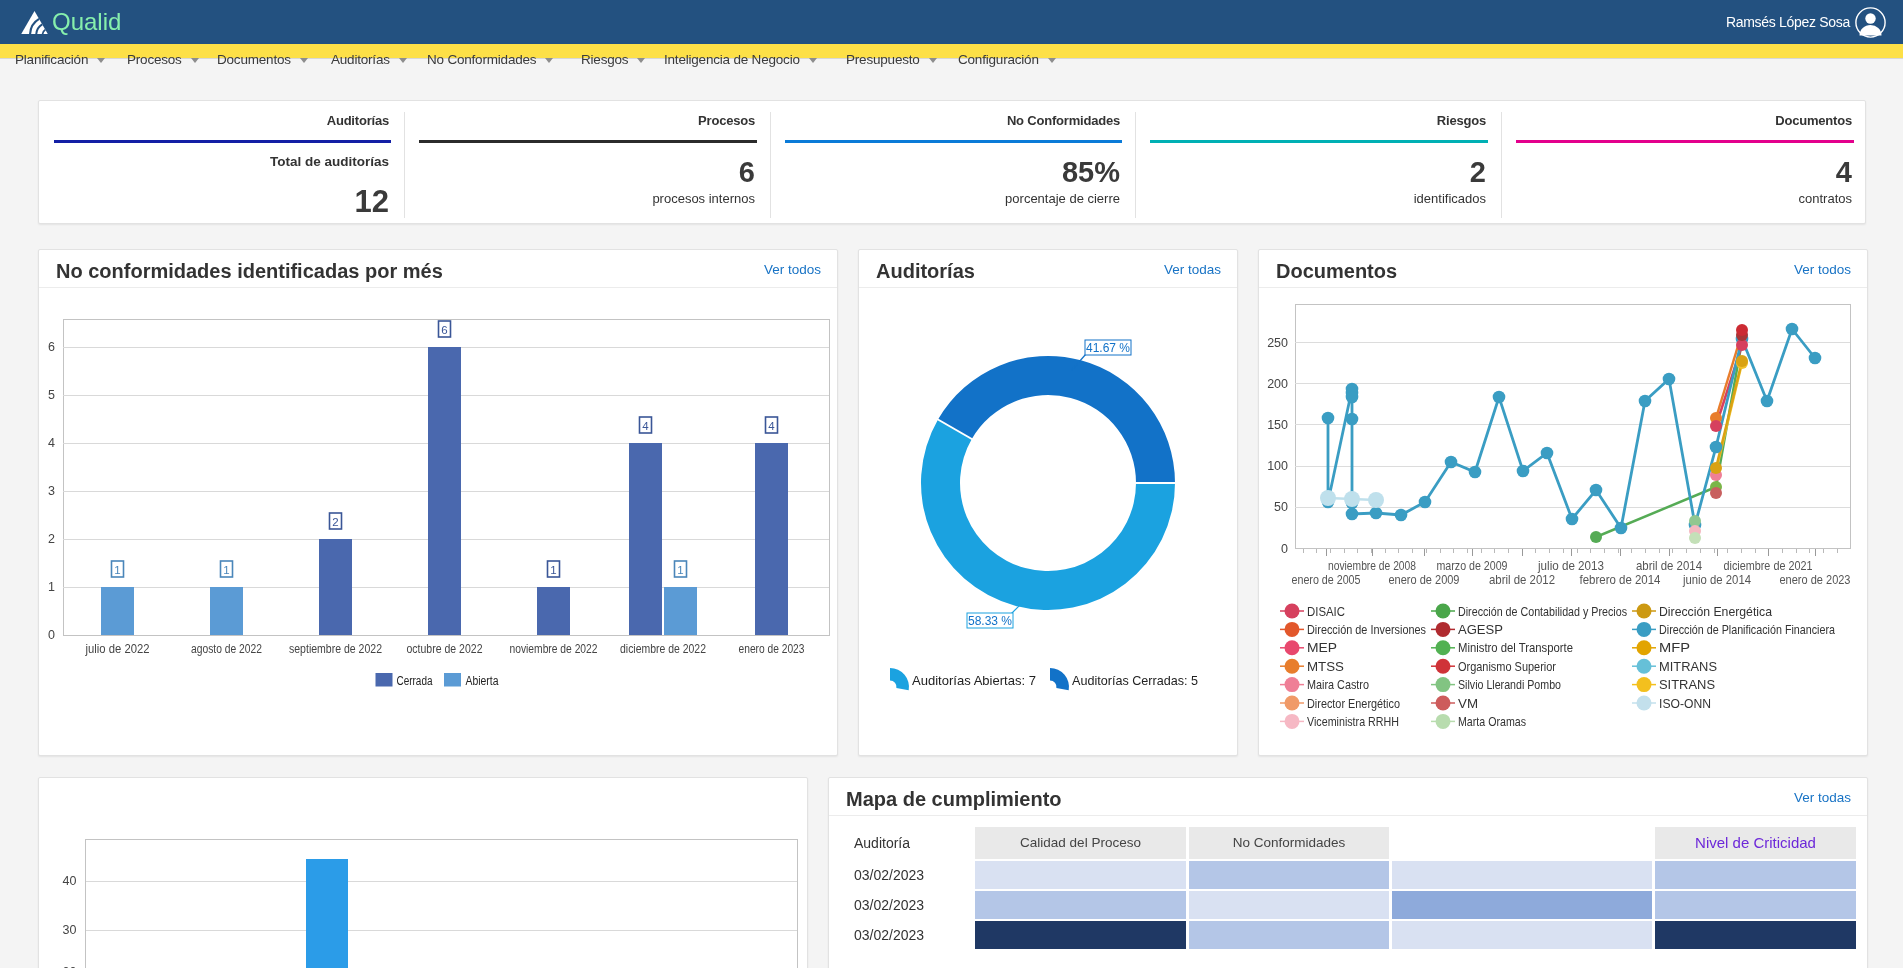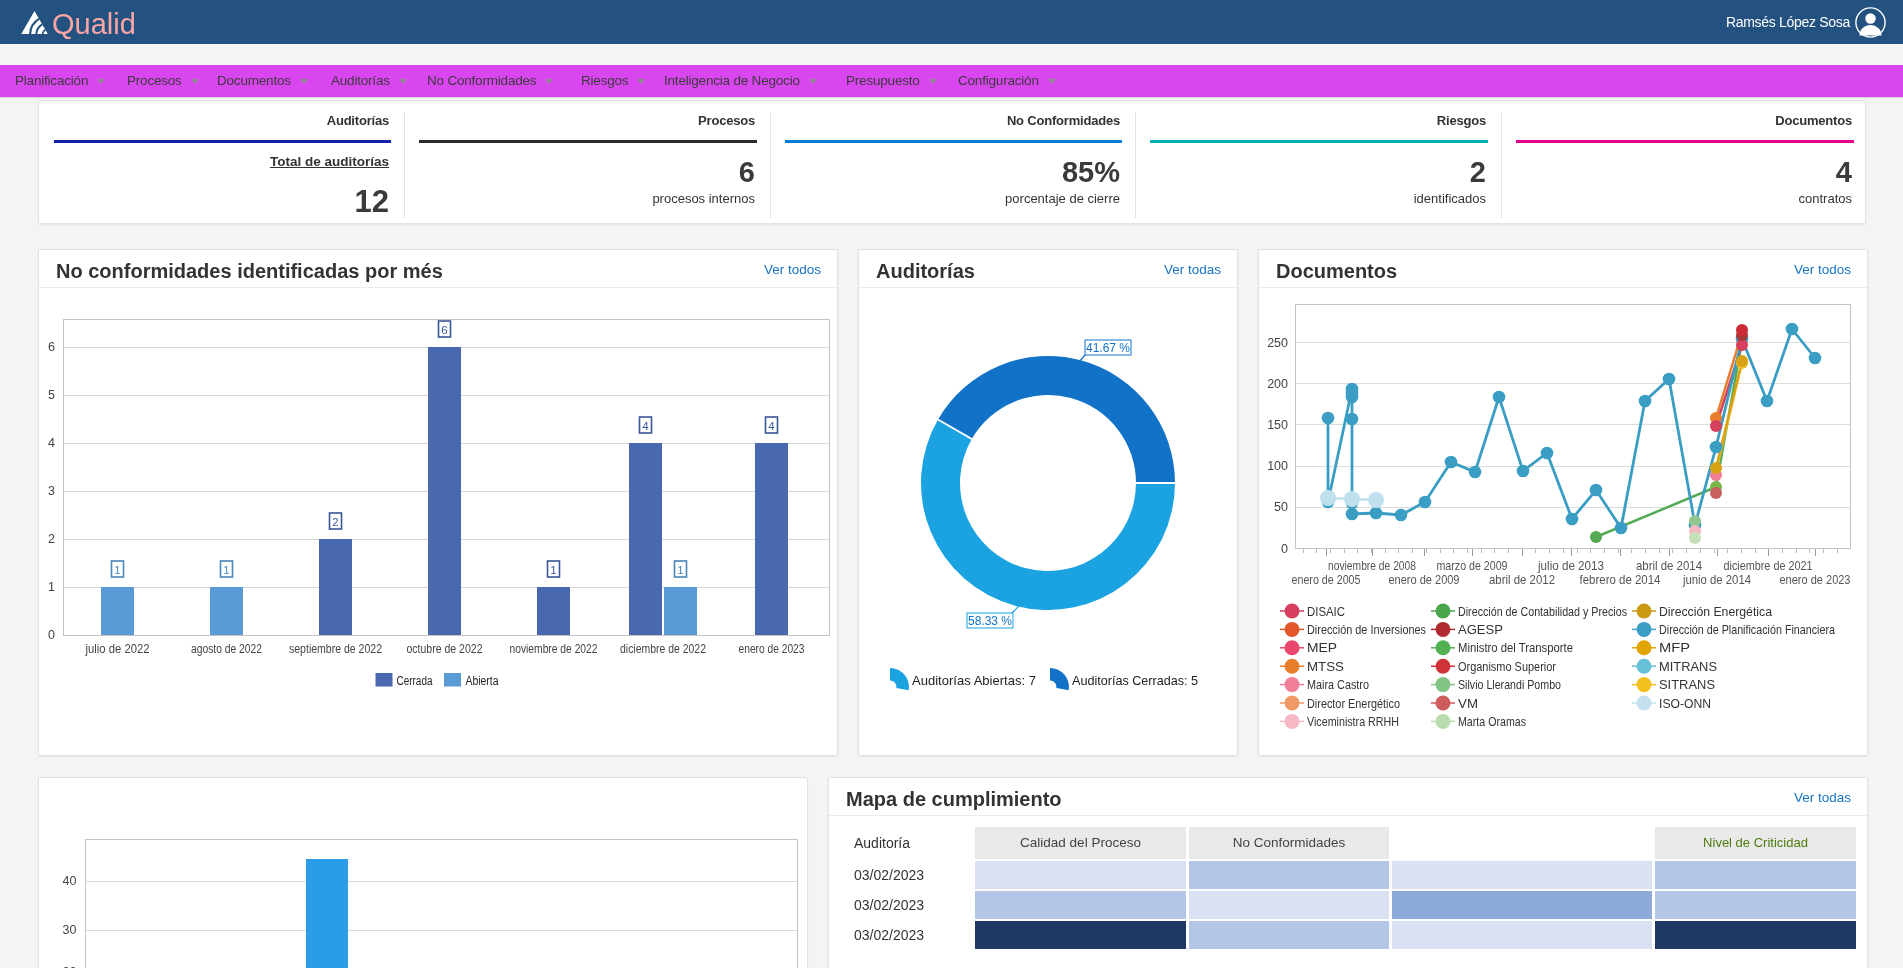"Qualid" .logotext { color: #fca5a5 -> #86efac; font-size: 29px -> 24px }
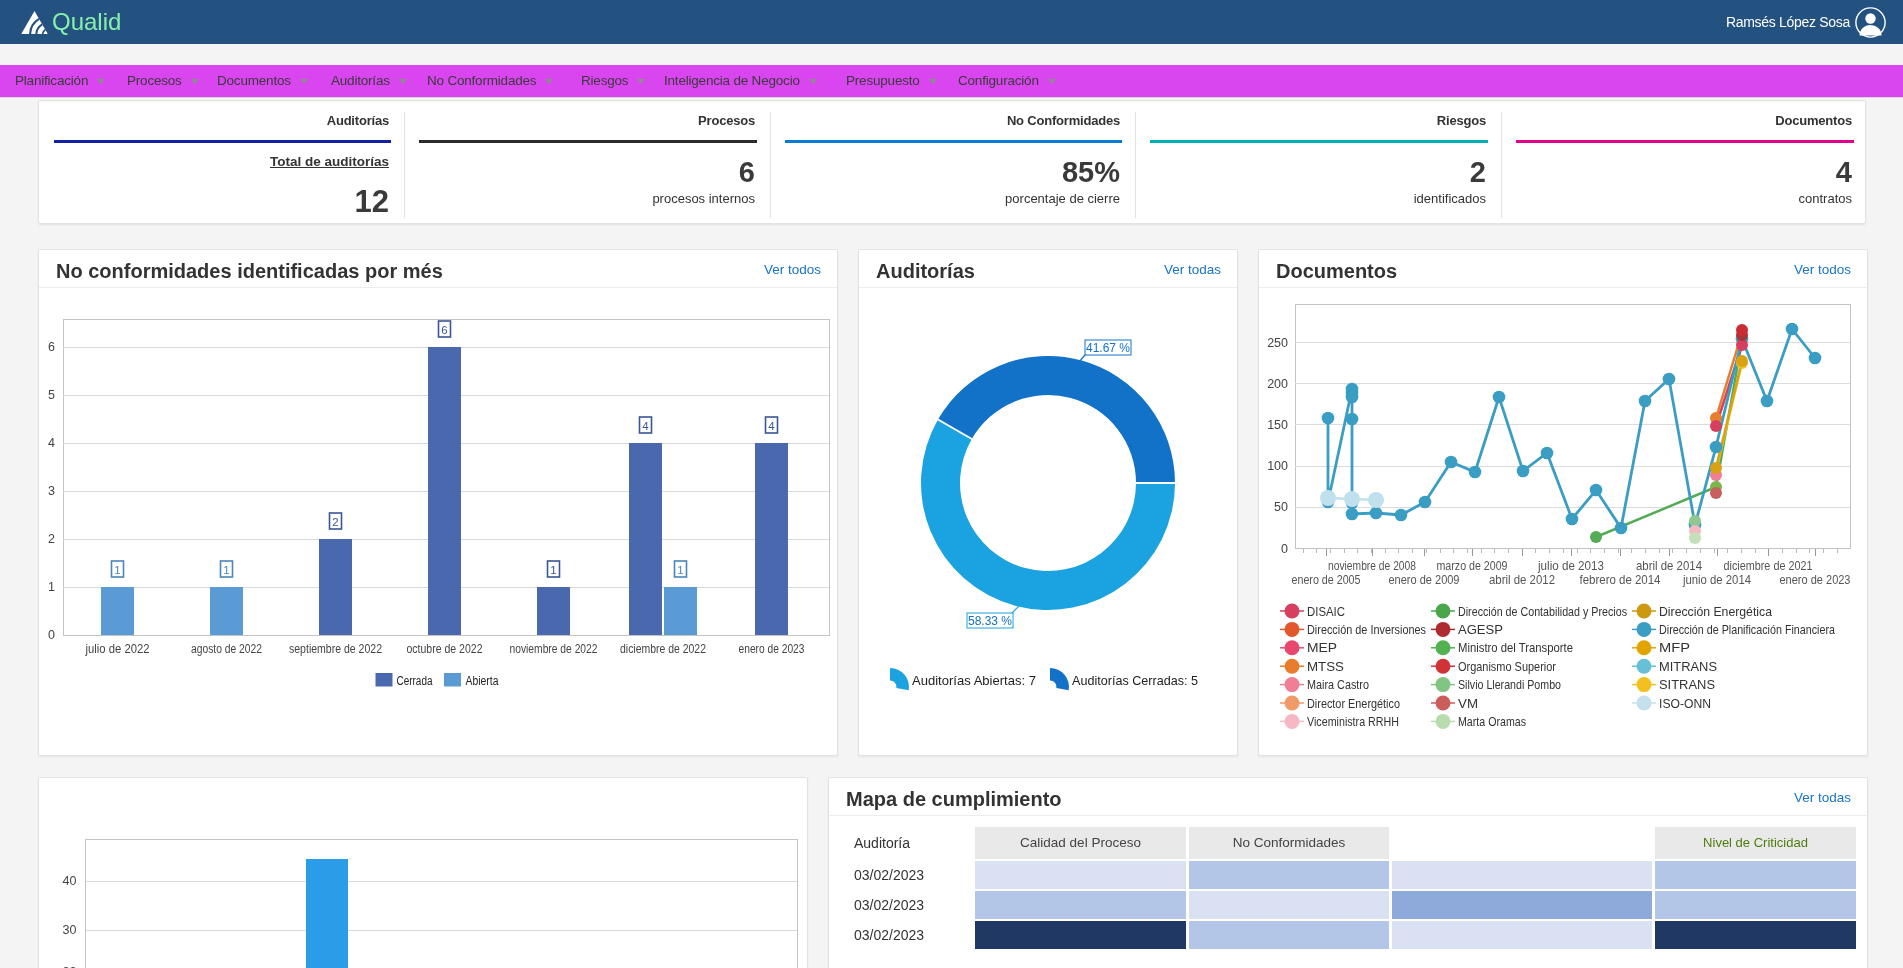"Planificación" .nav { background: #d946ef -> #fde047; height: 33px -> 15px; margin-top: 21px -> none }
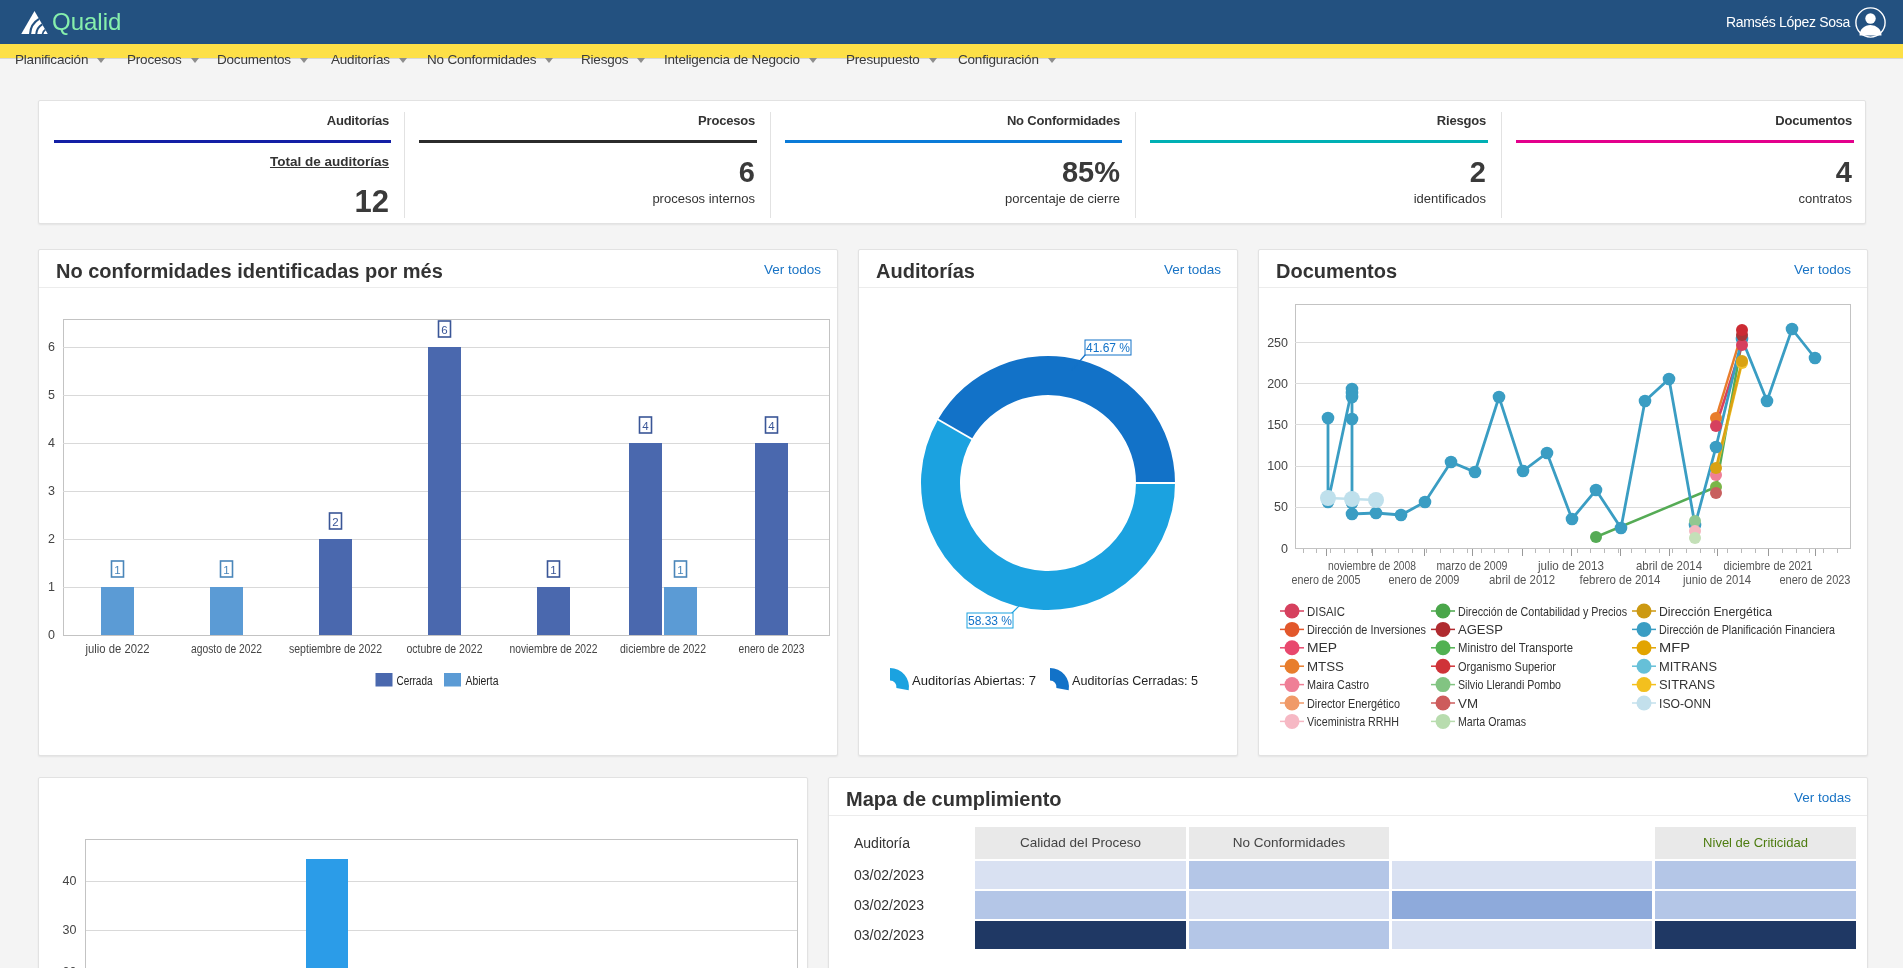"Total de auditorías" .st-l1 { text-decoration: underline -> none }
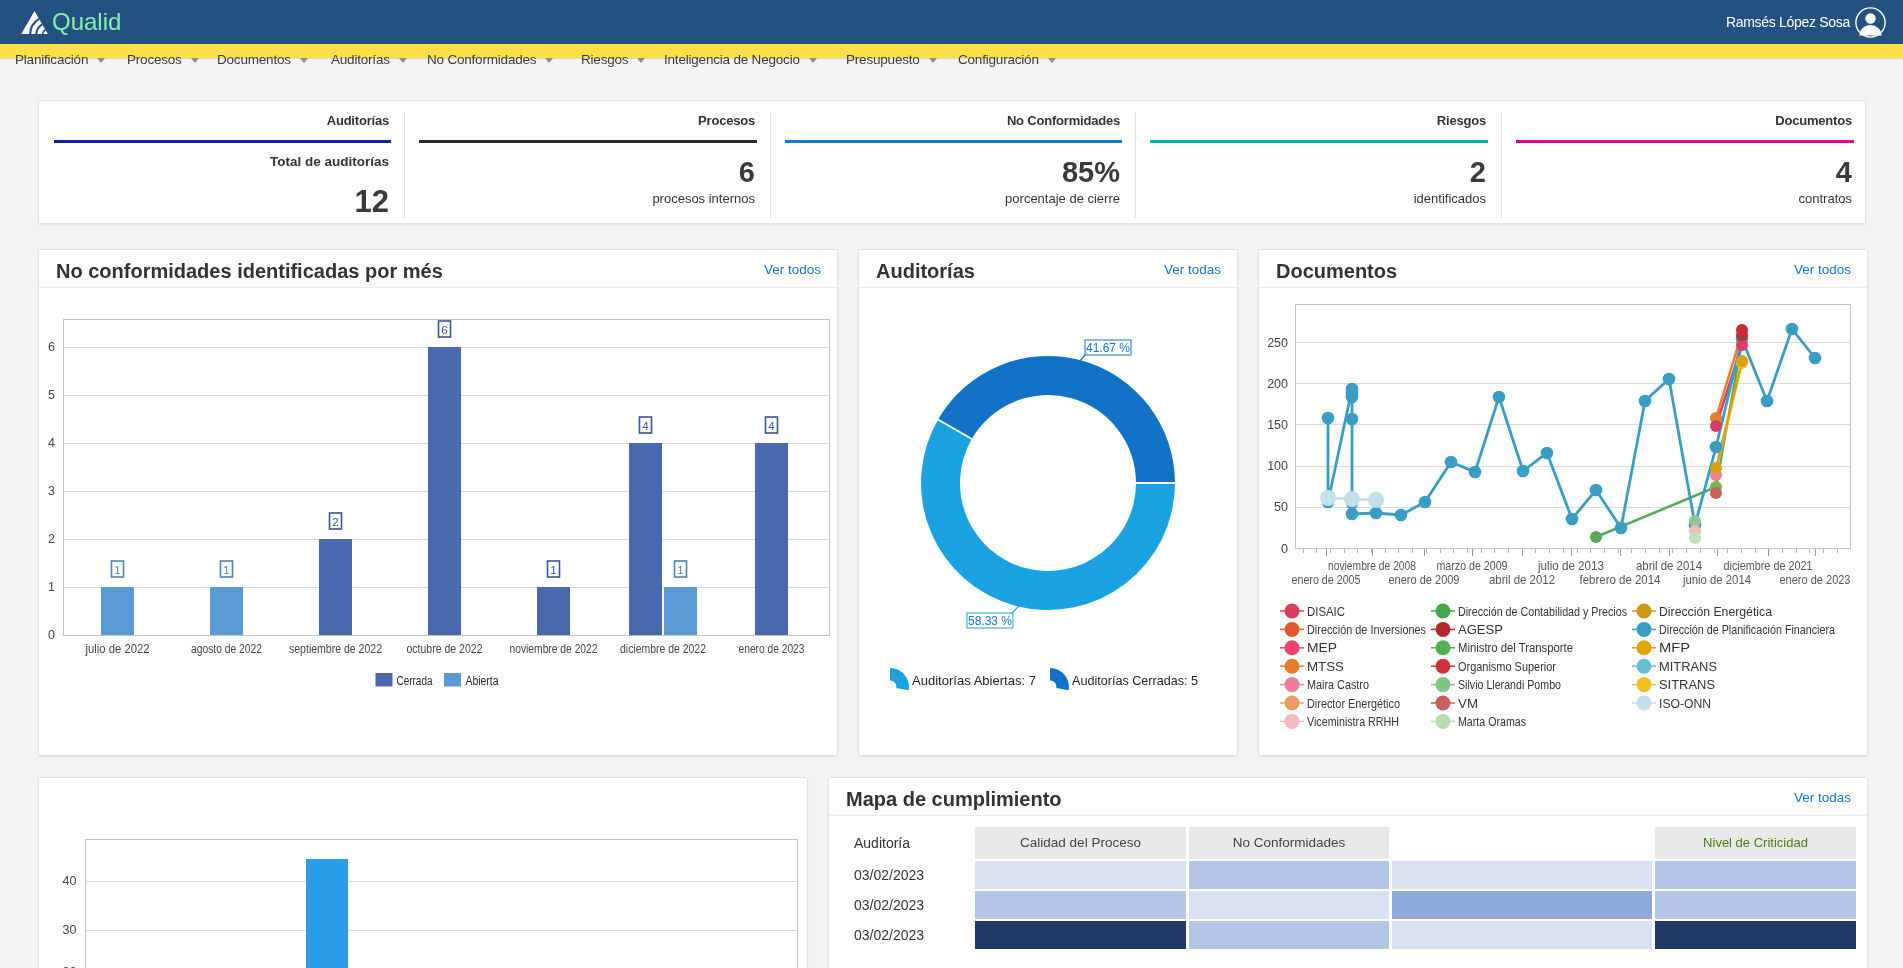"Nivel de Criticidad" div { color: #4d7c0f -> #6d28d9; font-size: 13px -> 15px }
